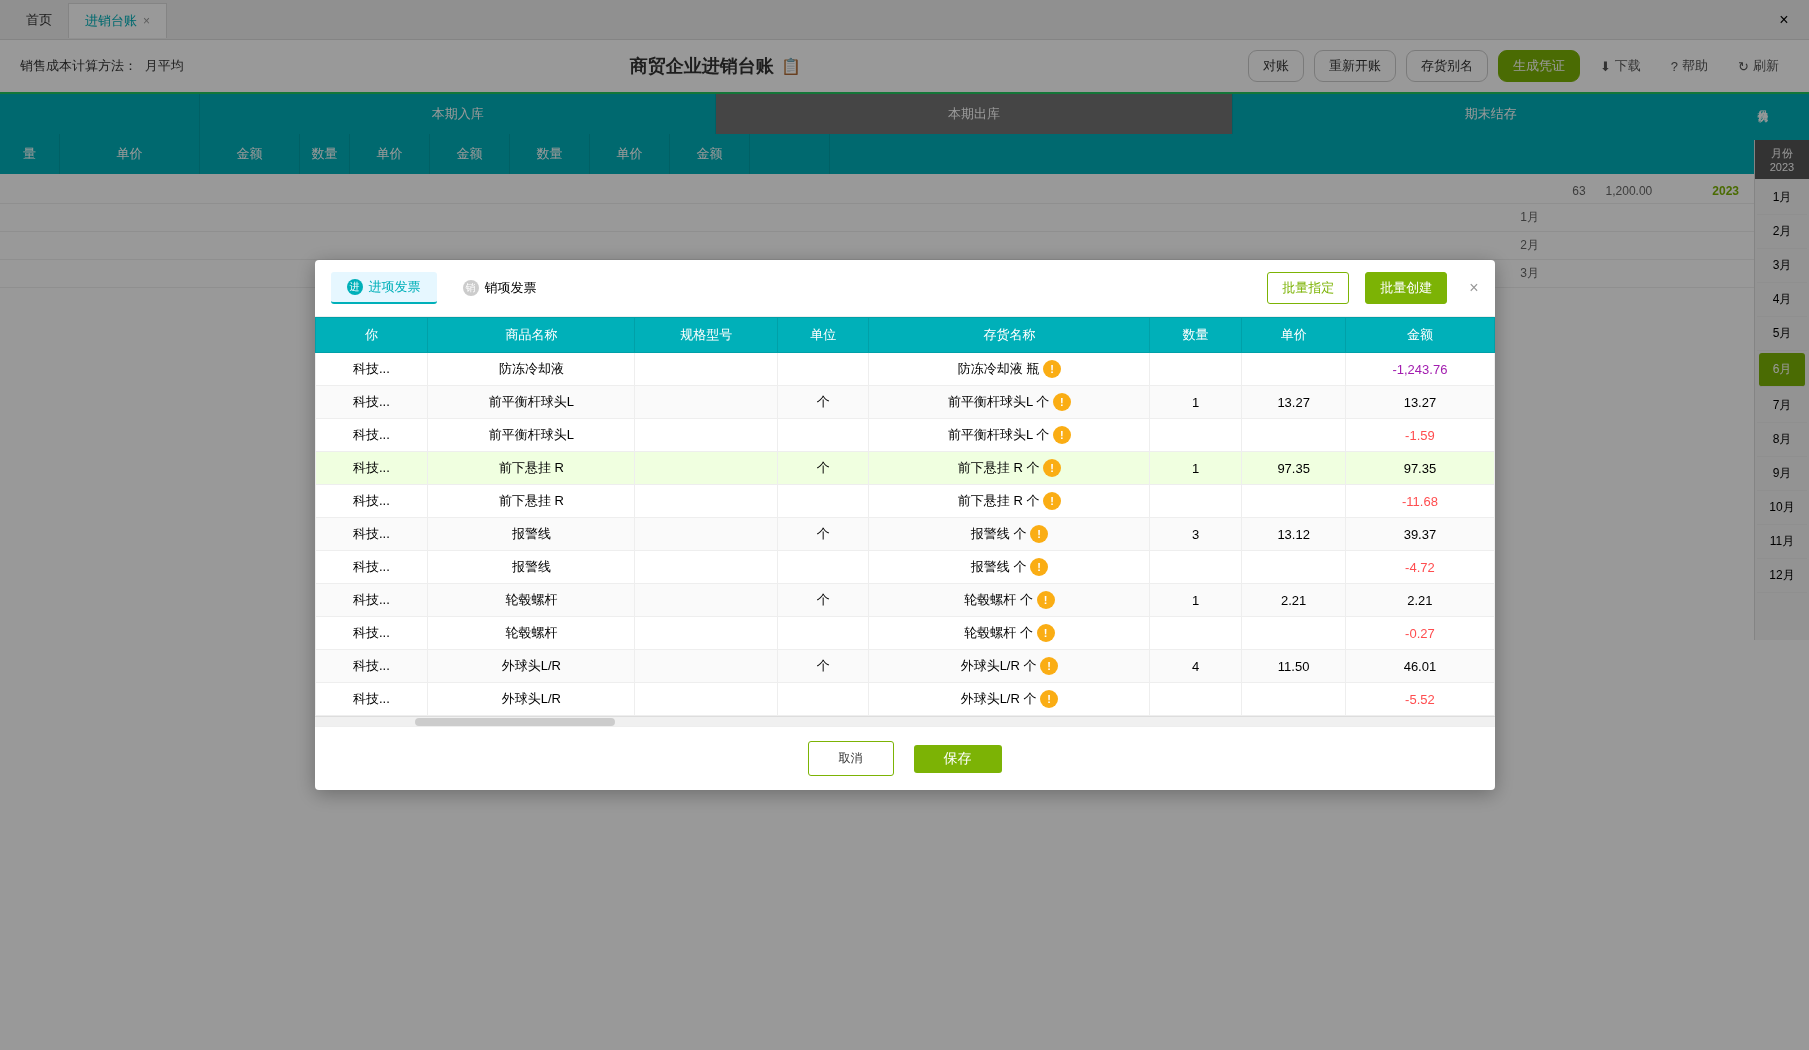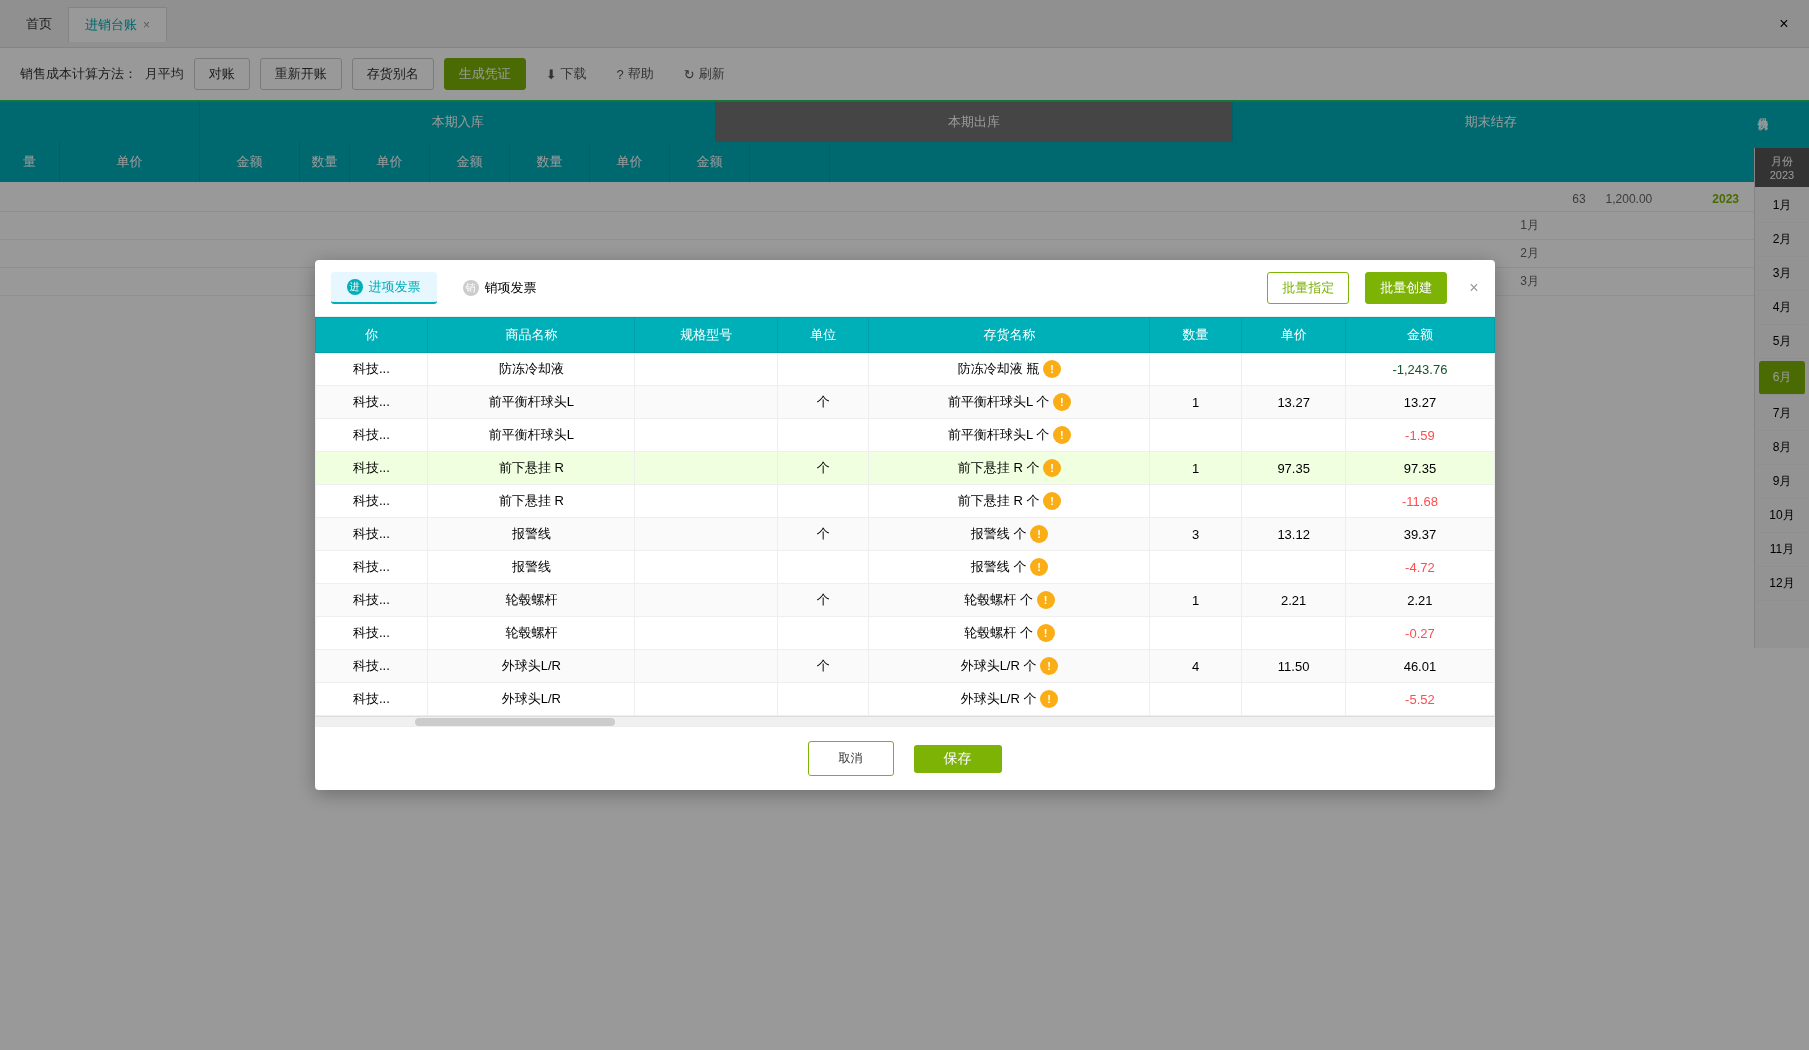"首页" .tab-bar { height: 48px -> 40px }
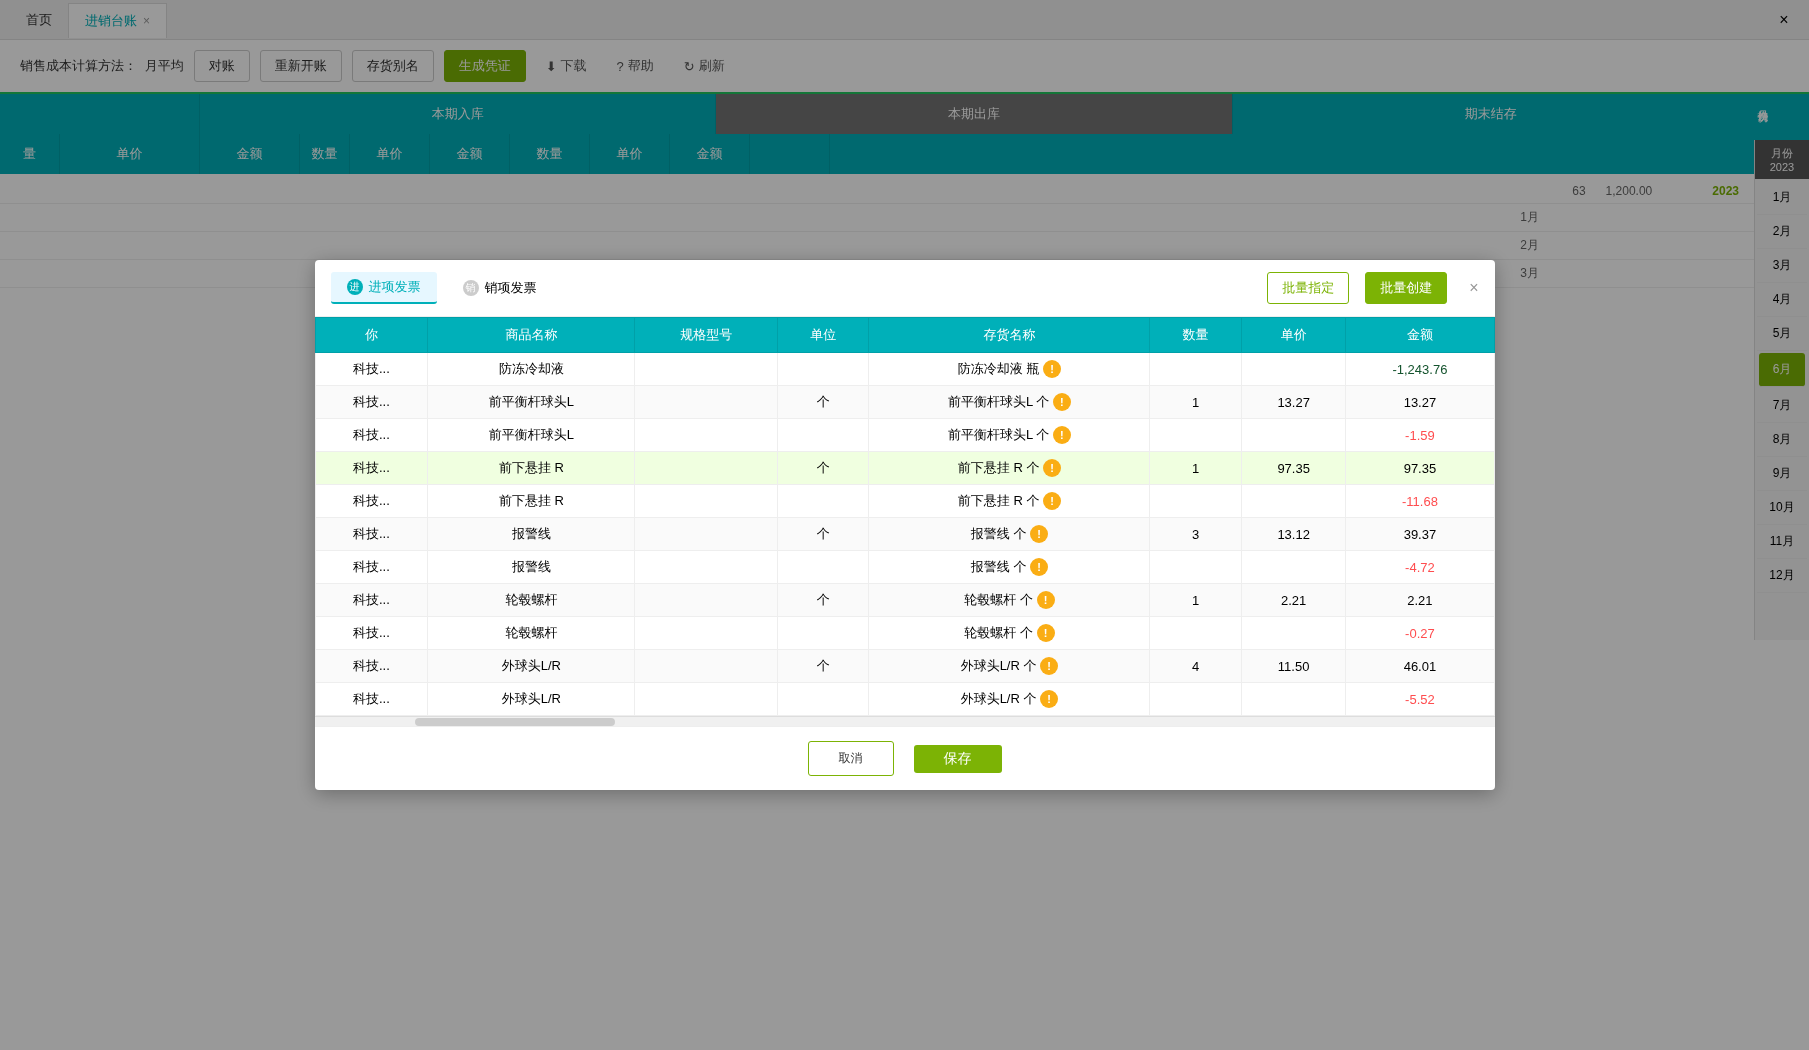"商贸企业进销台账" div.page-title { html: none -> <div> <span>商贸企业进销台账</span> <span>📋</span> </div> }
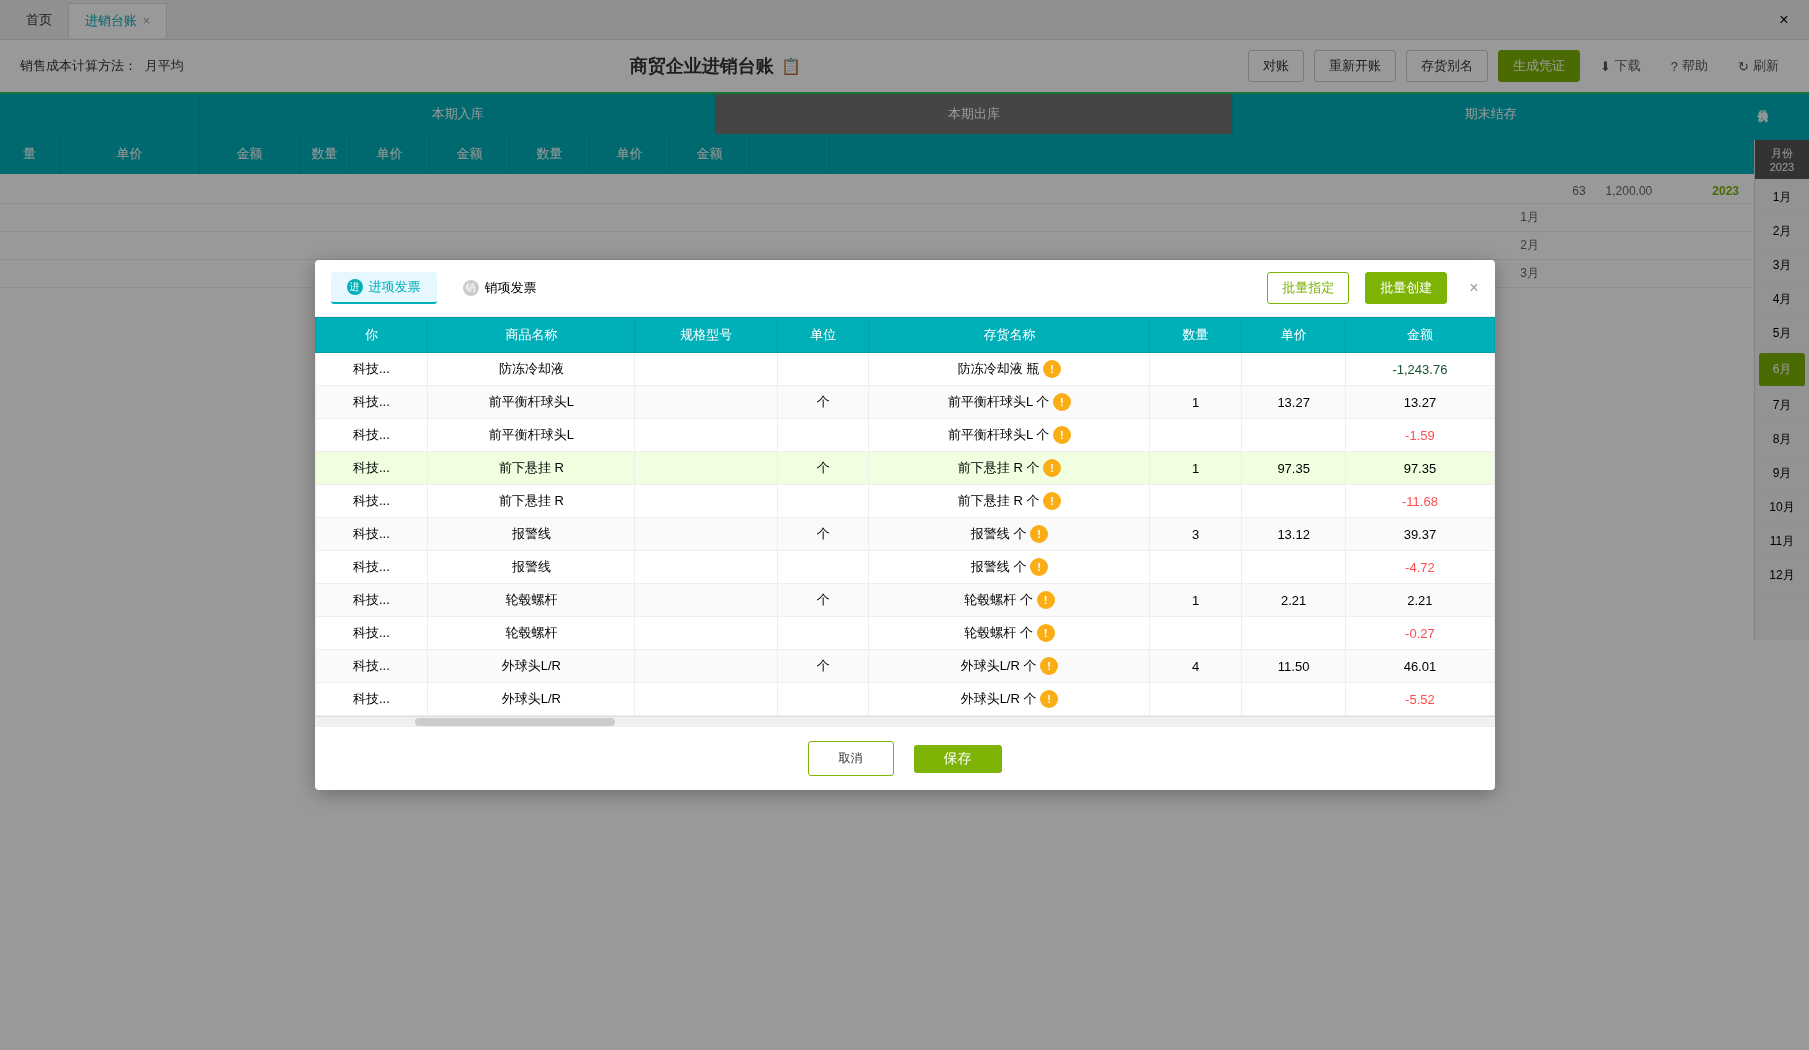"对账" .toolbar-btn { border-radius: 3px -> 9px }
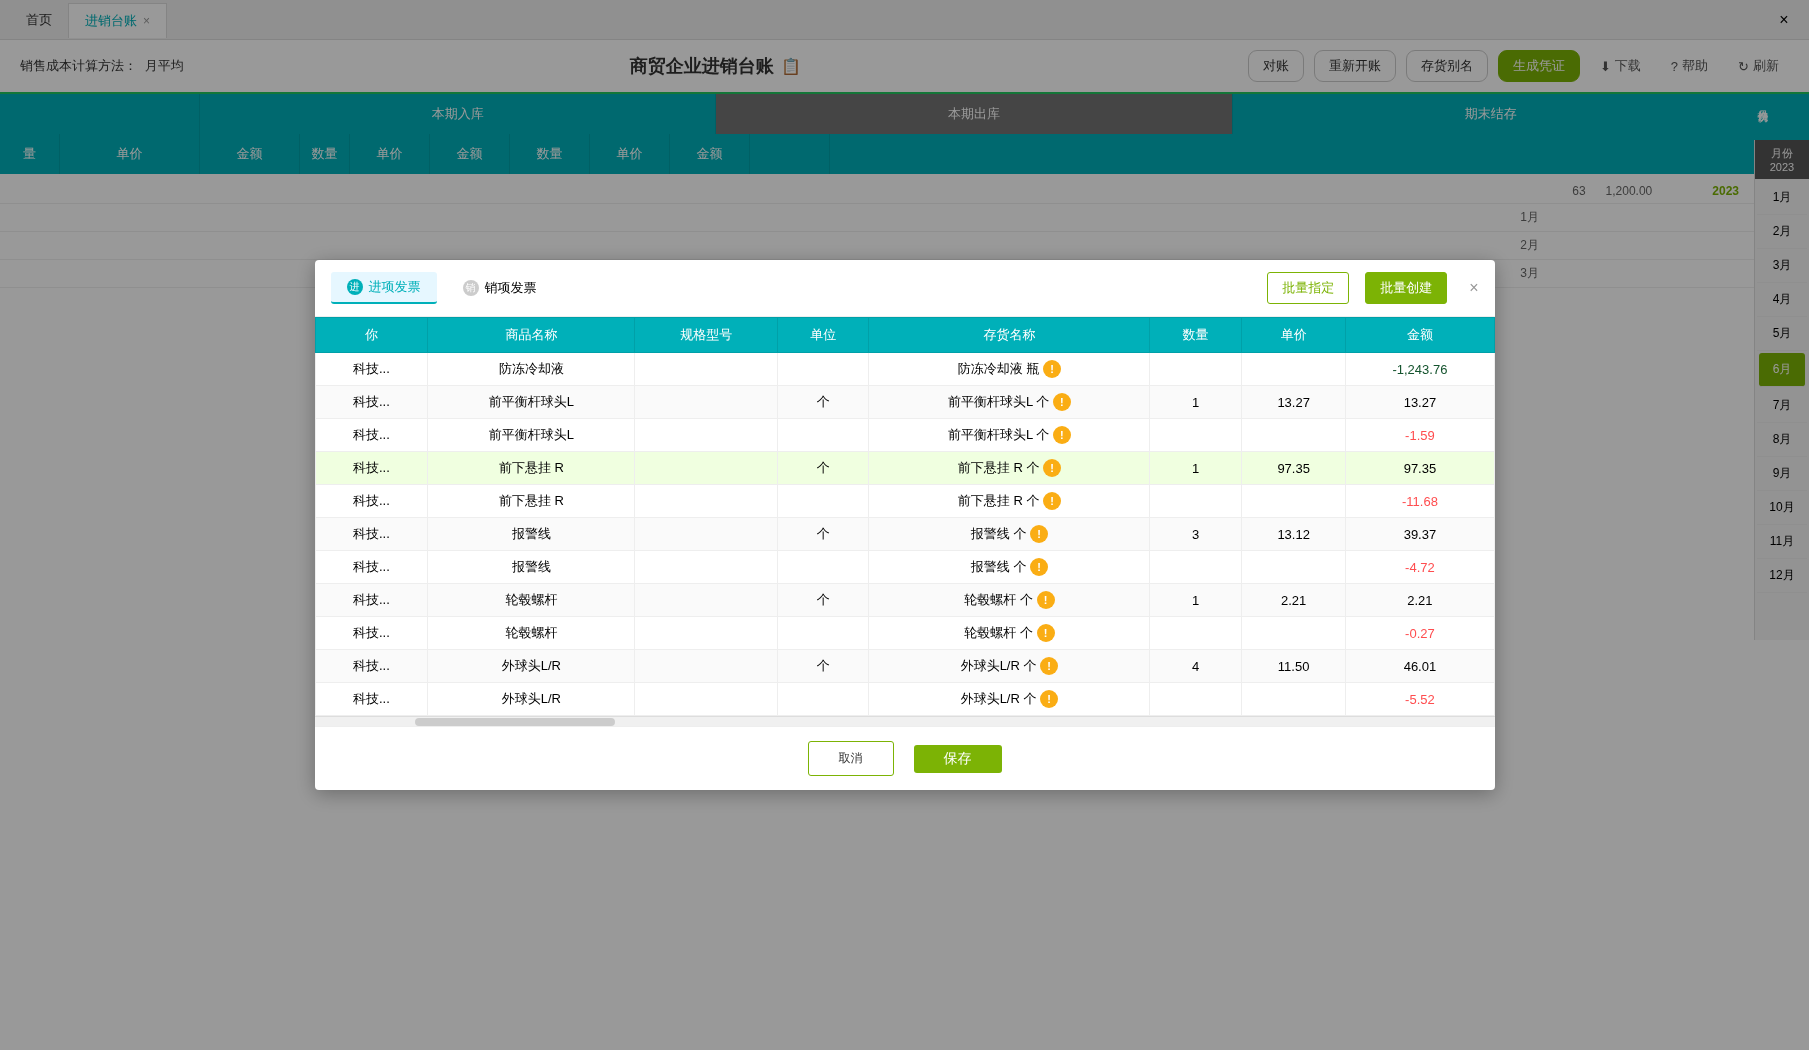"-1,243.76" td { color: #14532d -> #a21caf }
